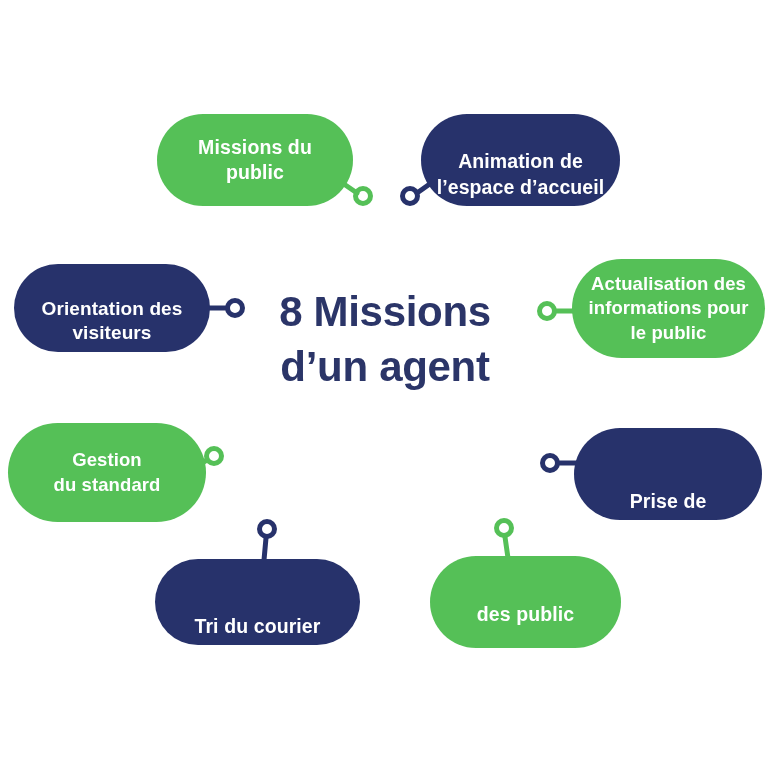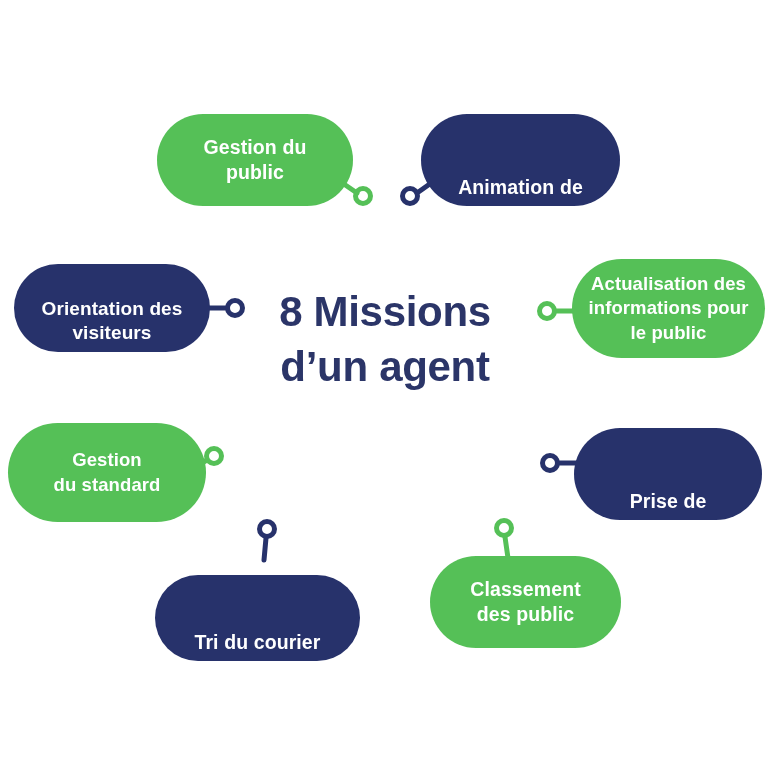"Gestion du" span { text: Gestion -> Missions }
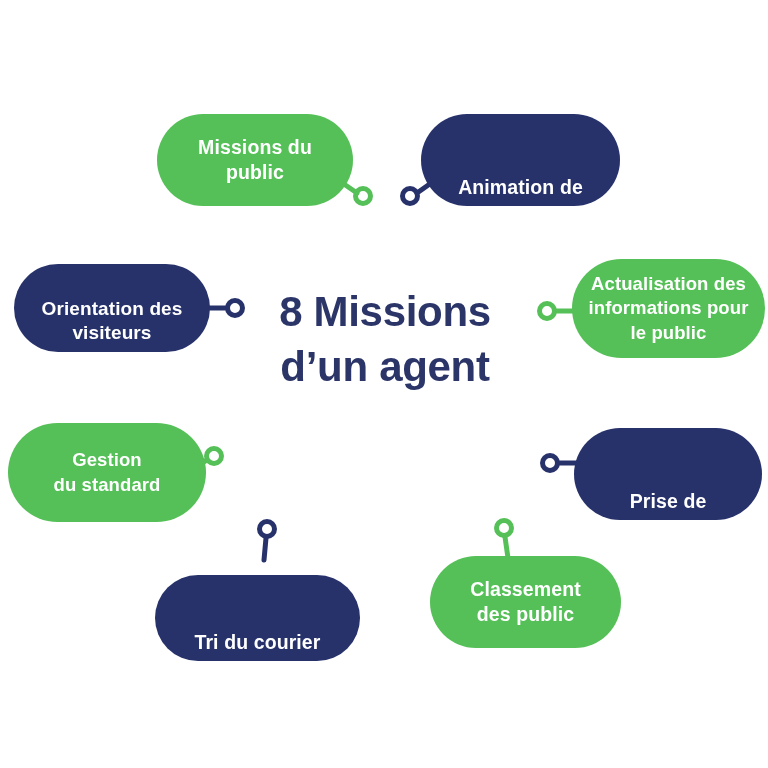"l’espace d’accueil" span { html: none -> <span>l’espace d’accueil</span> }
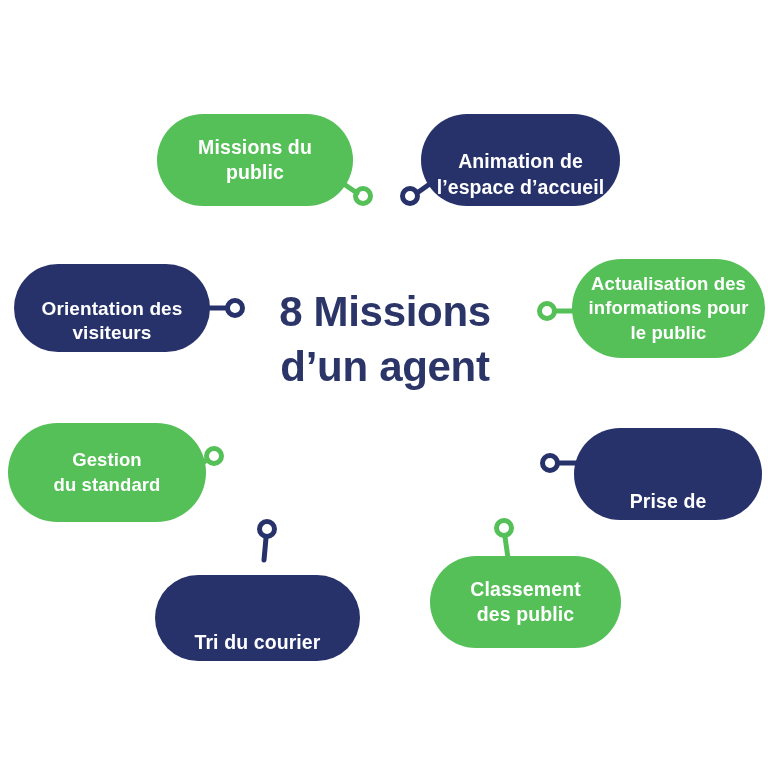"Classement" span { html: <span>Classement</span> -> none }
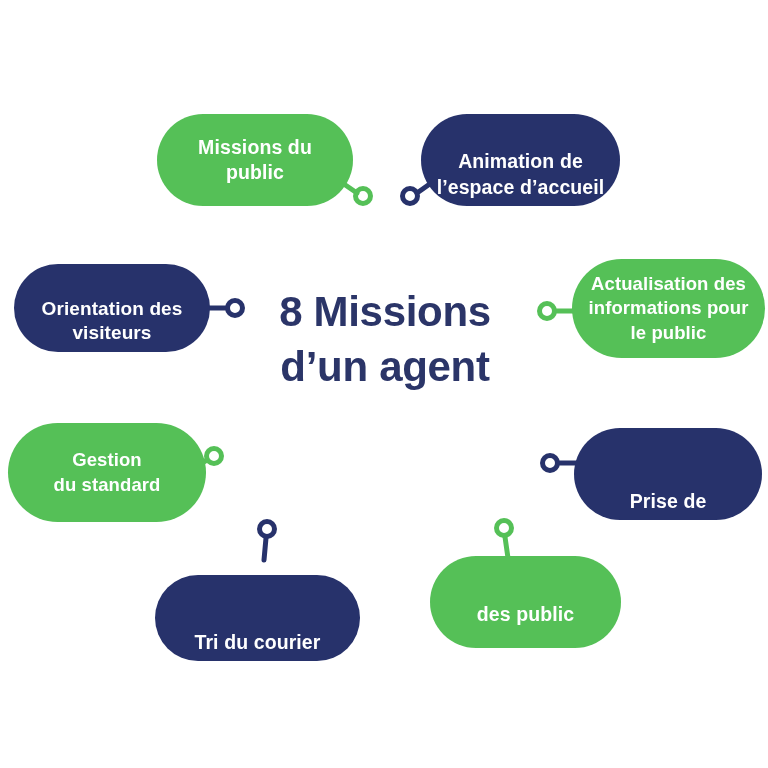"Tri du courier" #pill-tri-courier { margin-top: 16px -> none }
